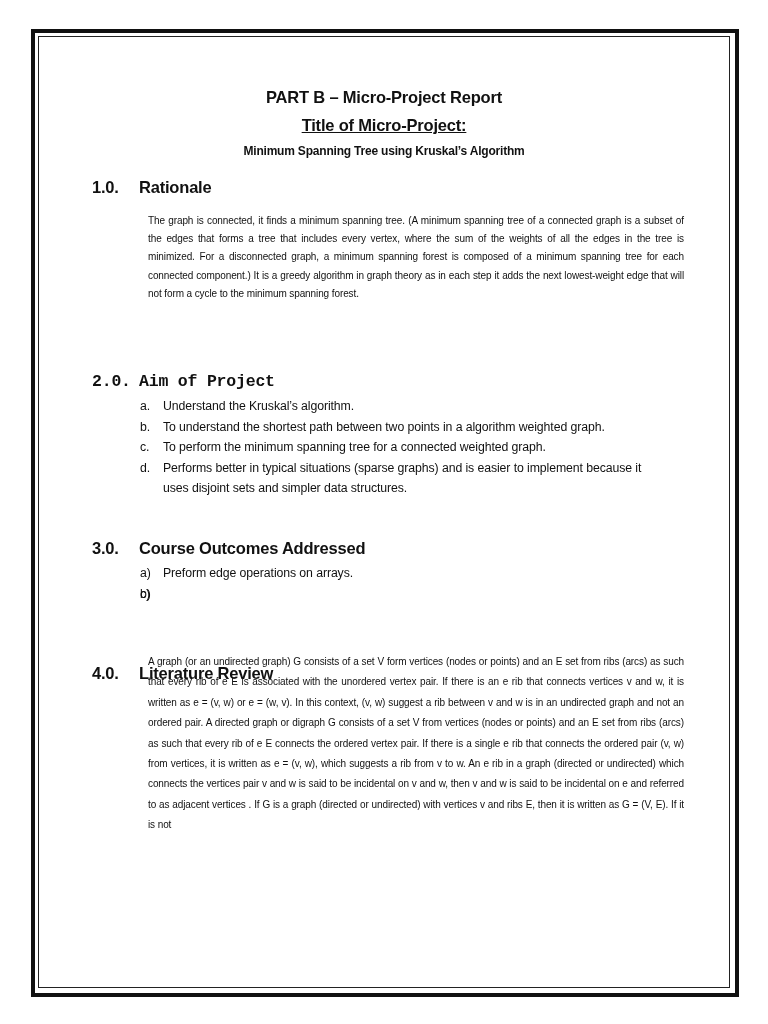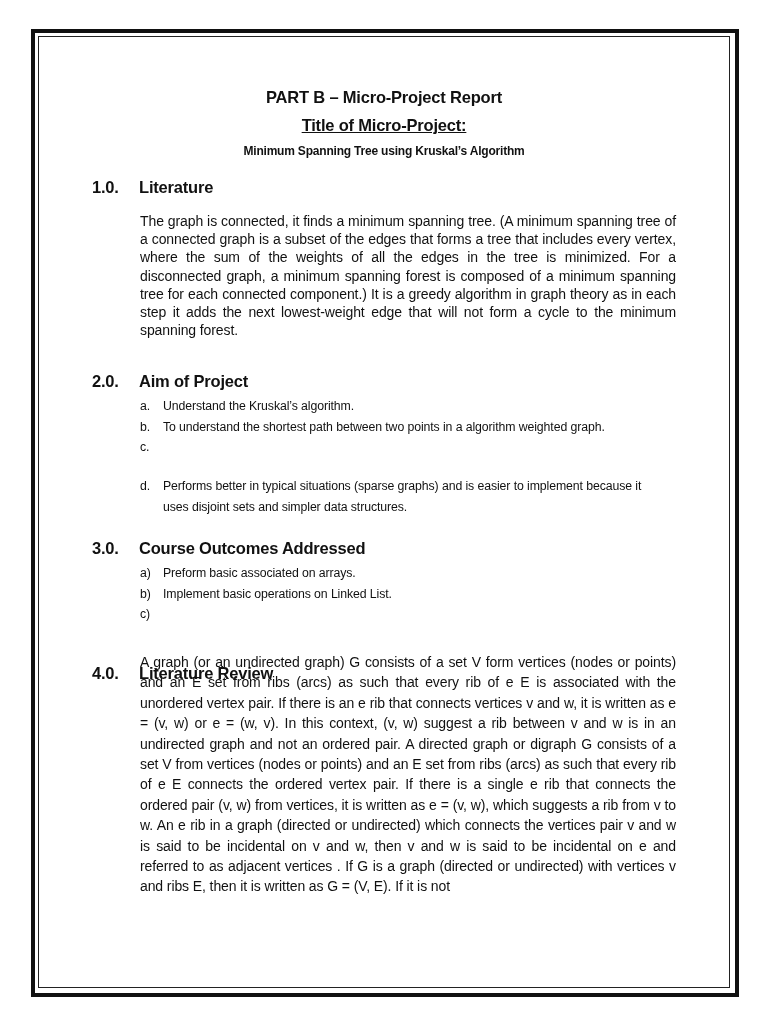"Literature" span { text: Literature -> Rationale }
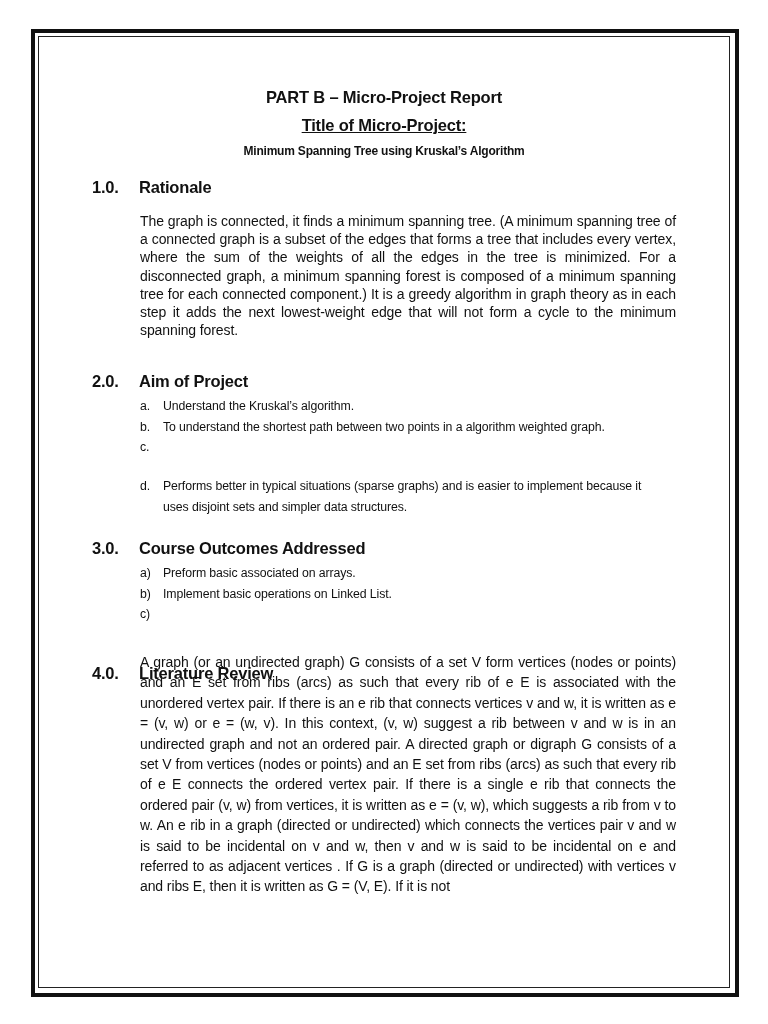"The graph is connected, it" .para { font-size: 14px -> 10px; left: 140px -> 148px }
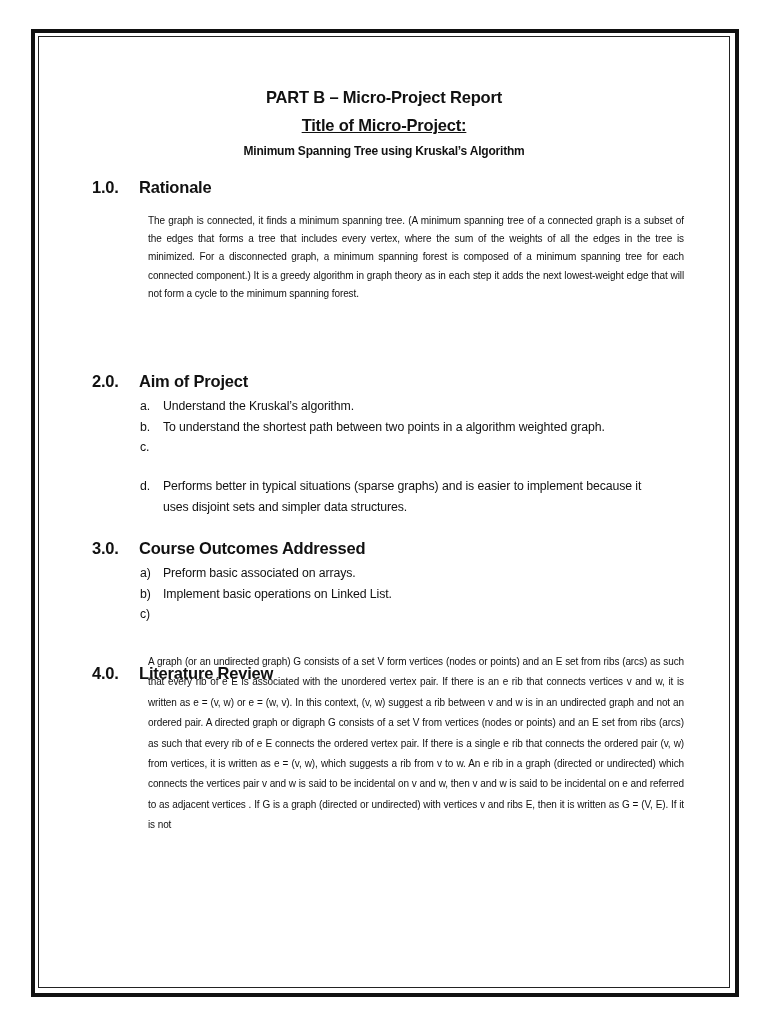"2.0. Aim of Project" div.sec-head { font-family: none -> Liberation Mono, monospace }
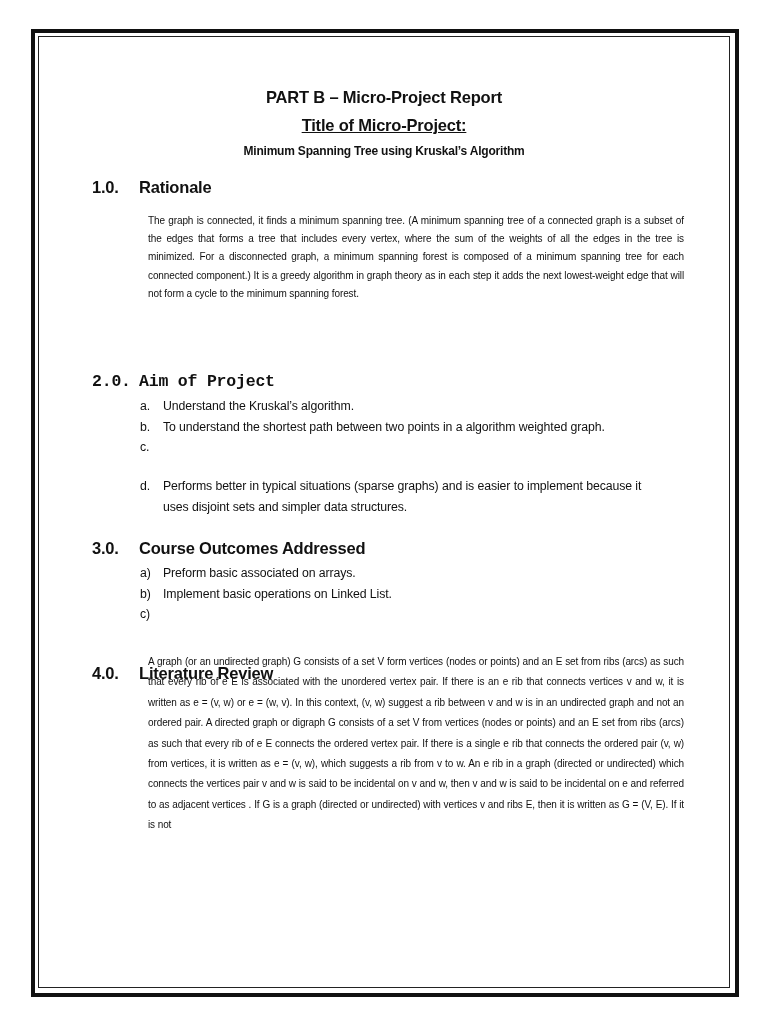"To perform the minimum spanning" span { html: none -> <span>To perform the minimum spanning tree for a connected weighted graph.</span> }
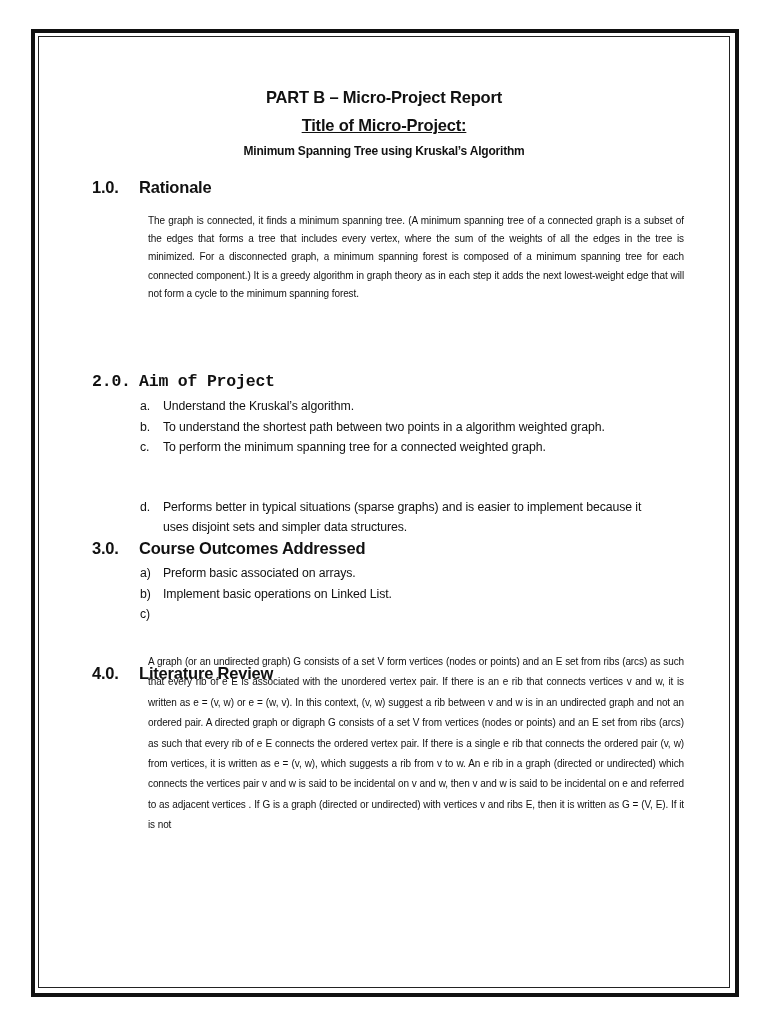"Performs better in typical situations" span { margin-top: 39px -> none }
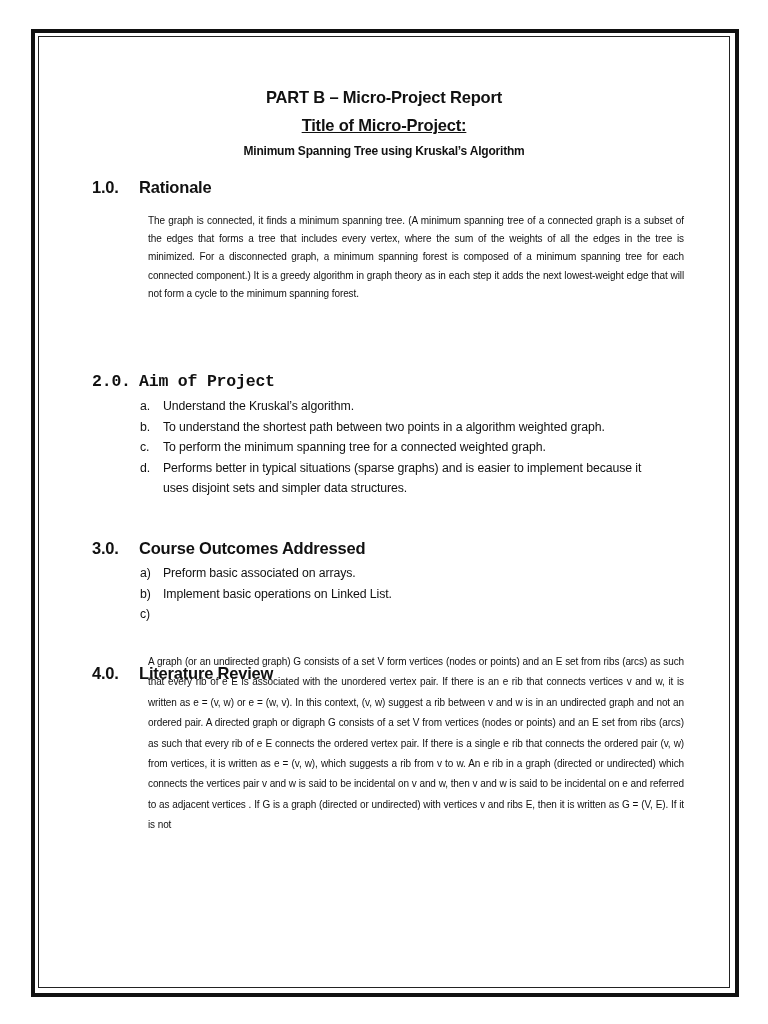"Preform basic associated on arrays." span { text: basic associated -> edge operations }
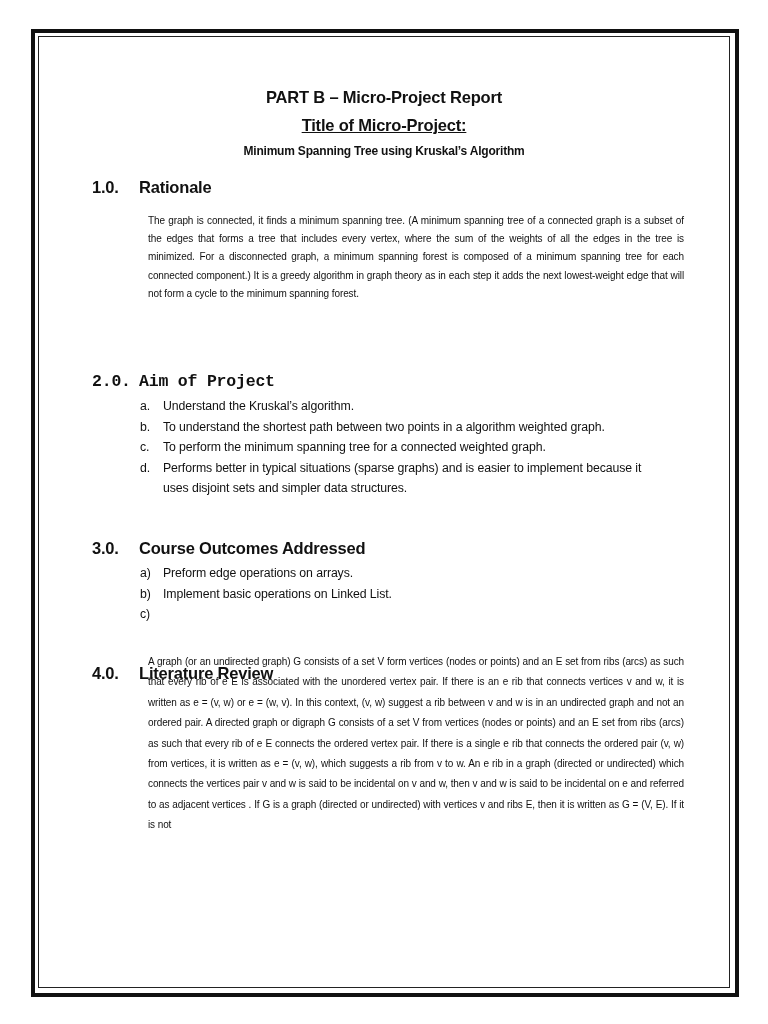"Implement basic operations on Linked" span { html: <span>Implement basic operations on Linked List.</span> -> none }
